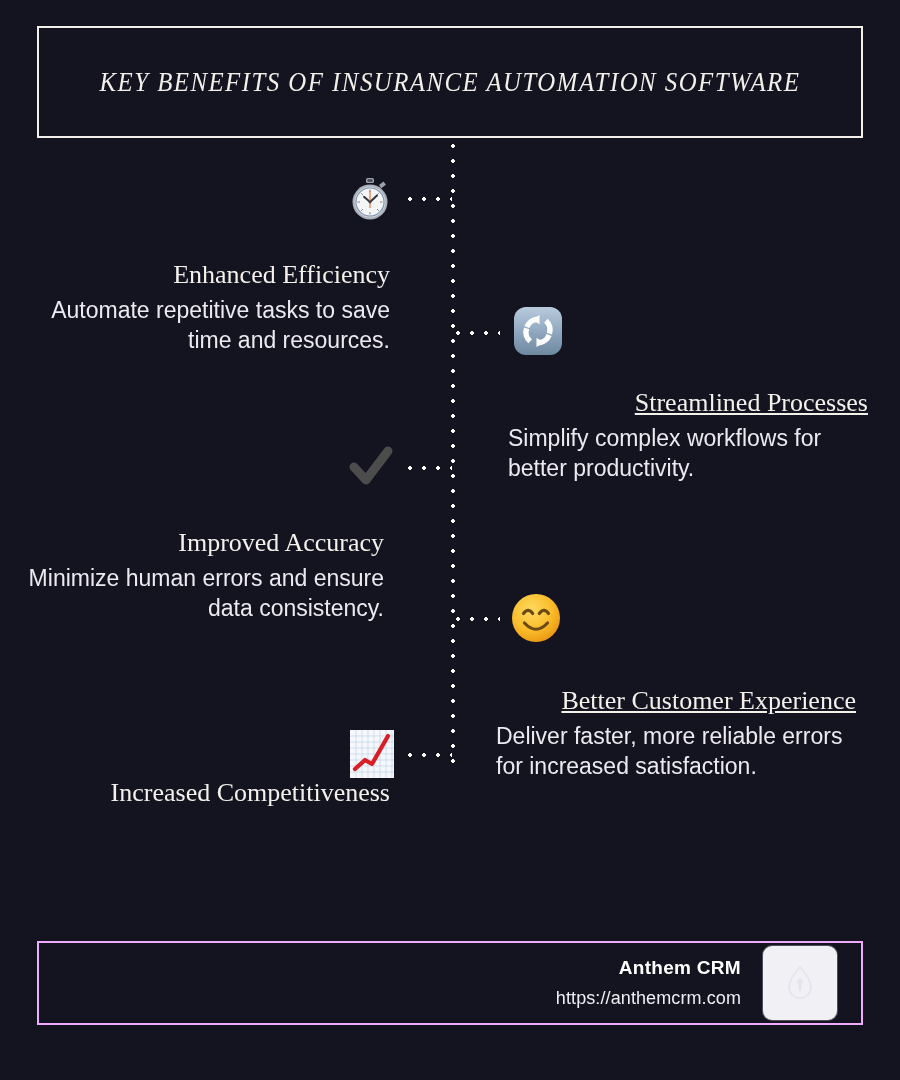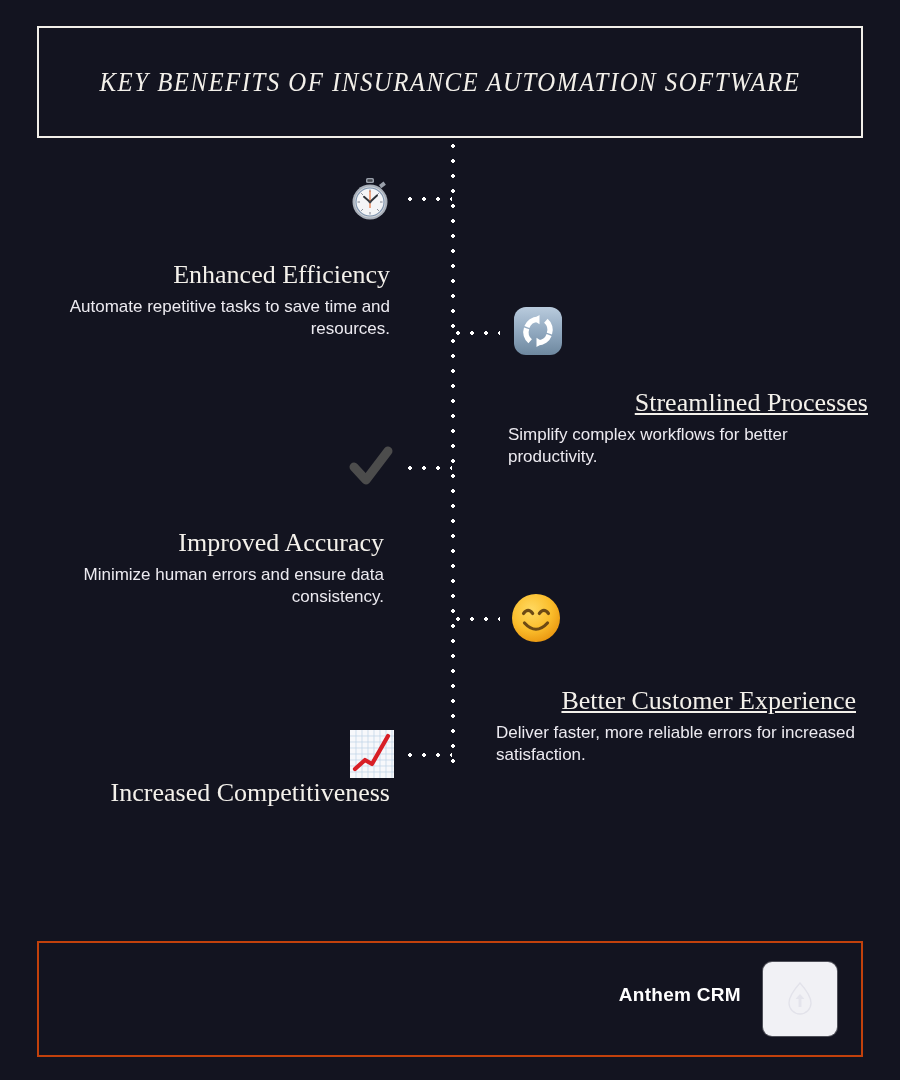"Automate repetitive tasks to save" .item-desc { font-size: 17px -> 23px }
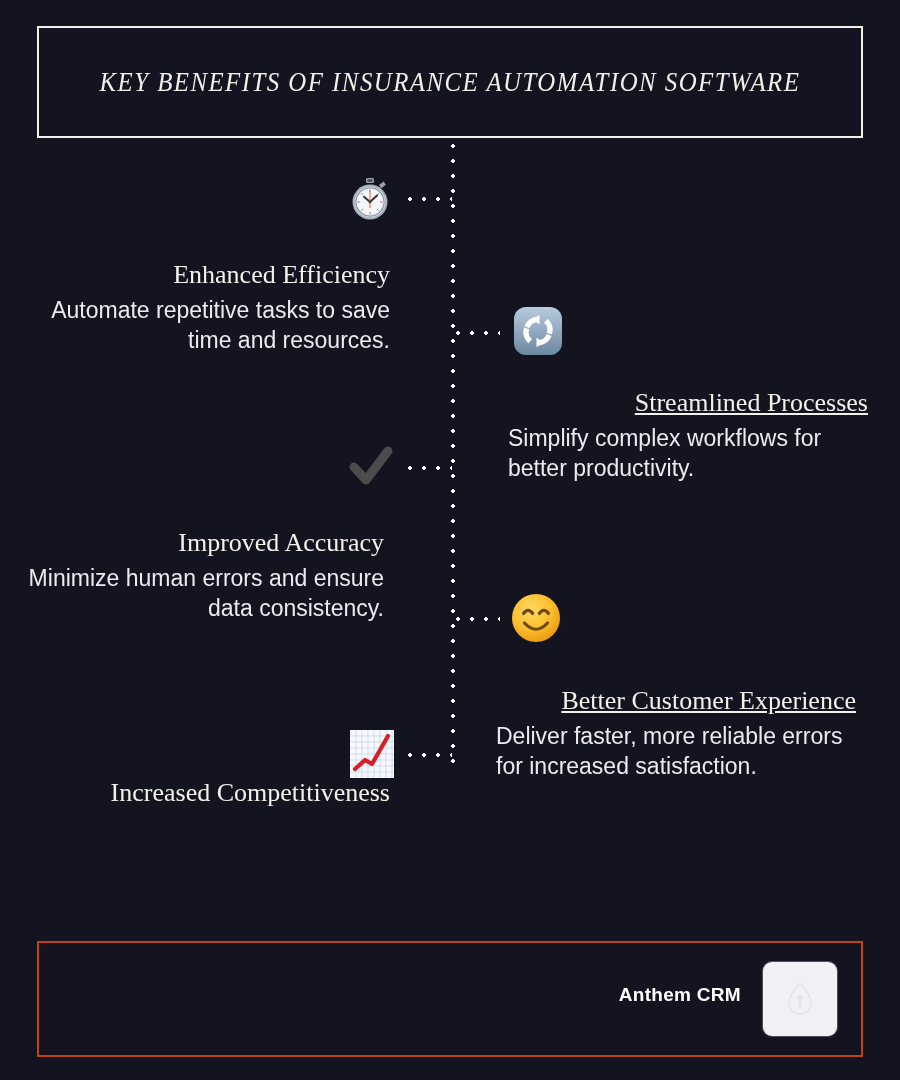"Anthem CRM" .footer-box { border: 2px solid #c2410c -> 2px solid #f0abfc; height: 116px -> 84px }
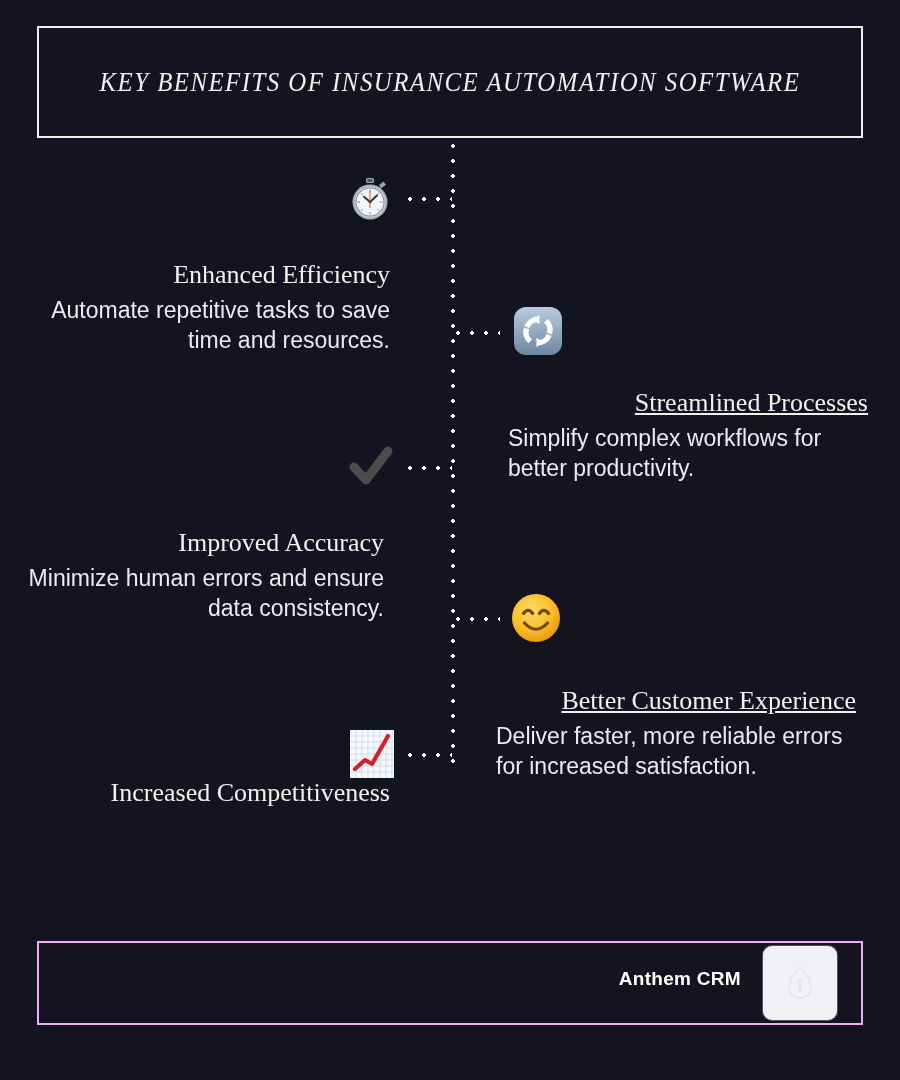"https://anthemcrm.com" div.brand-url { html: none -> <div>https://anthemcrm.com</div> }
